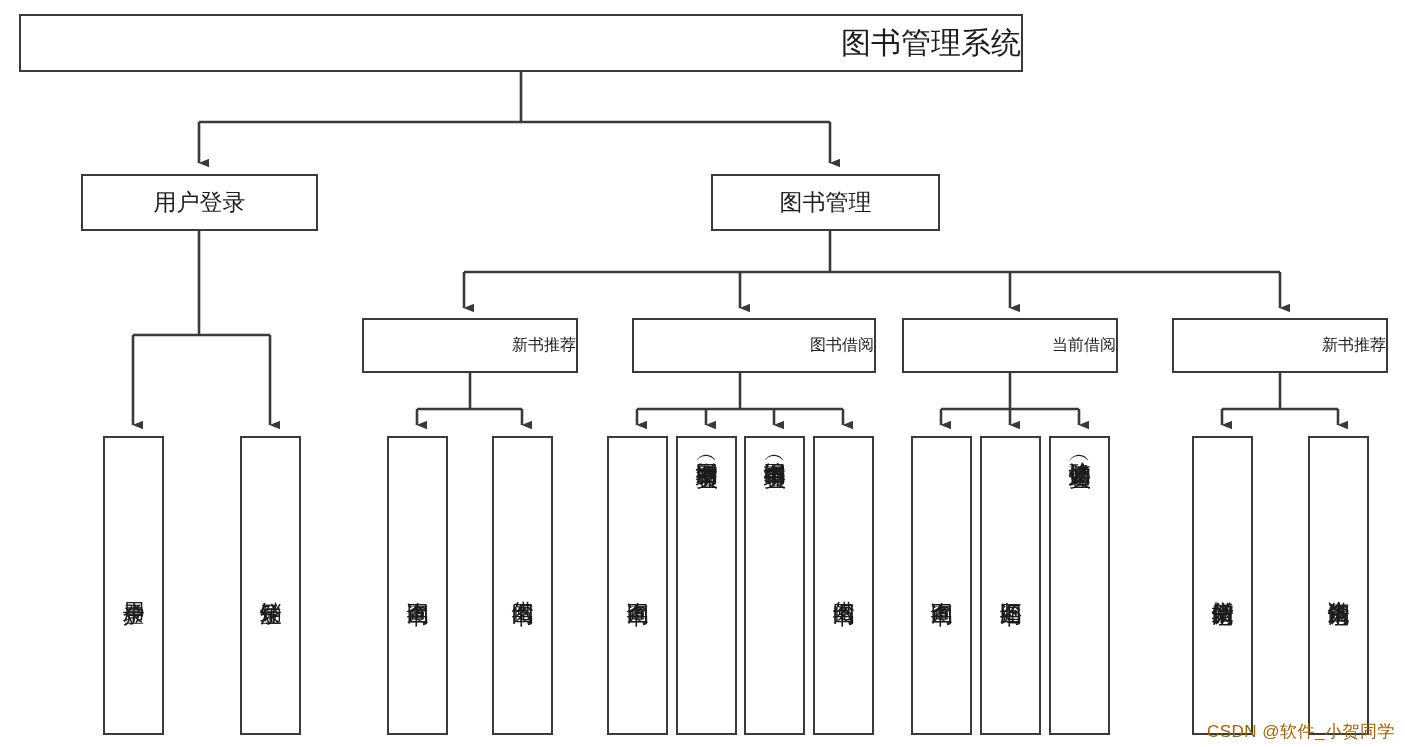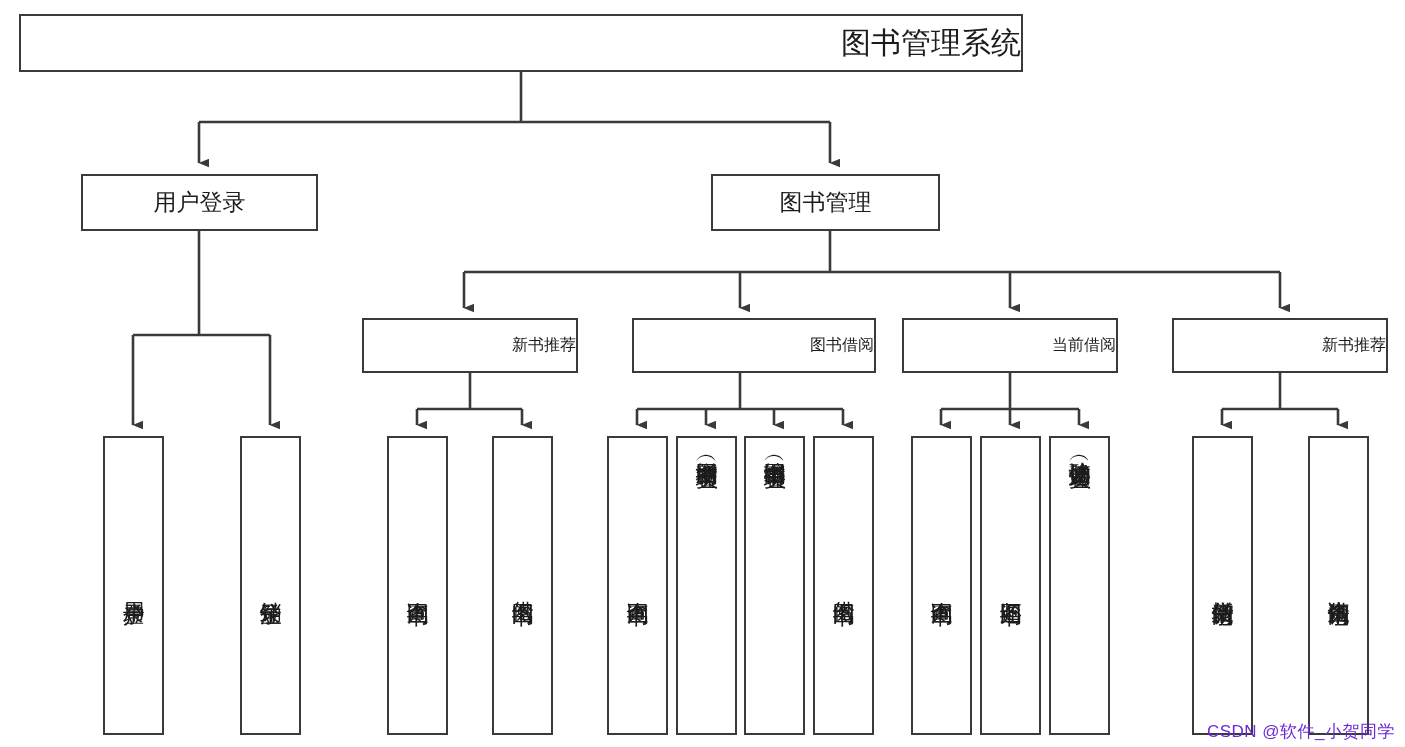"CSDN @软件_小贺同学" #watermark { color: #6d28d9 -> #a16207 }
